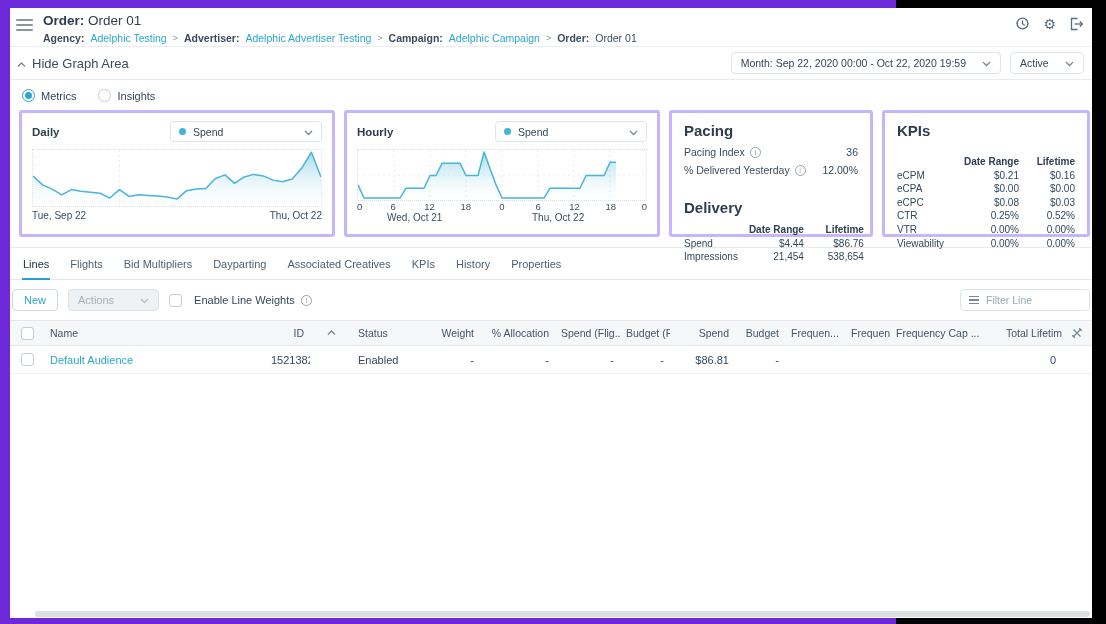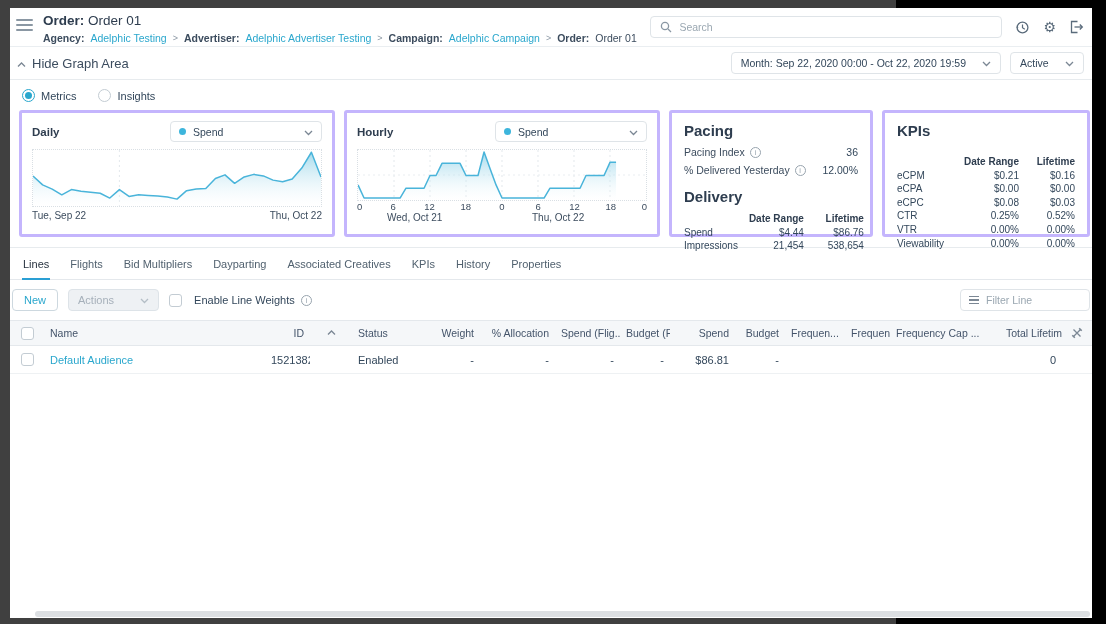"Order: Order 01" .frame { background: #404040 -> #6d28d9 }
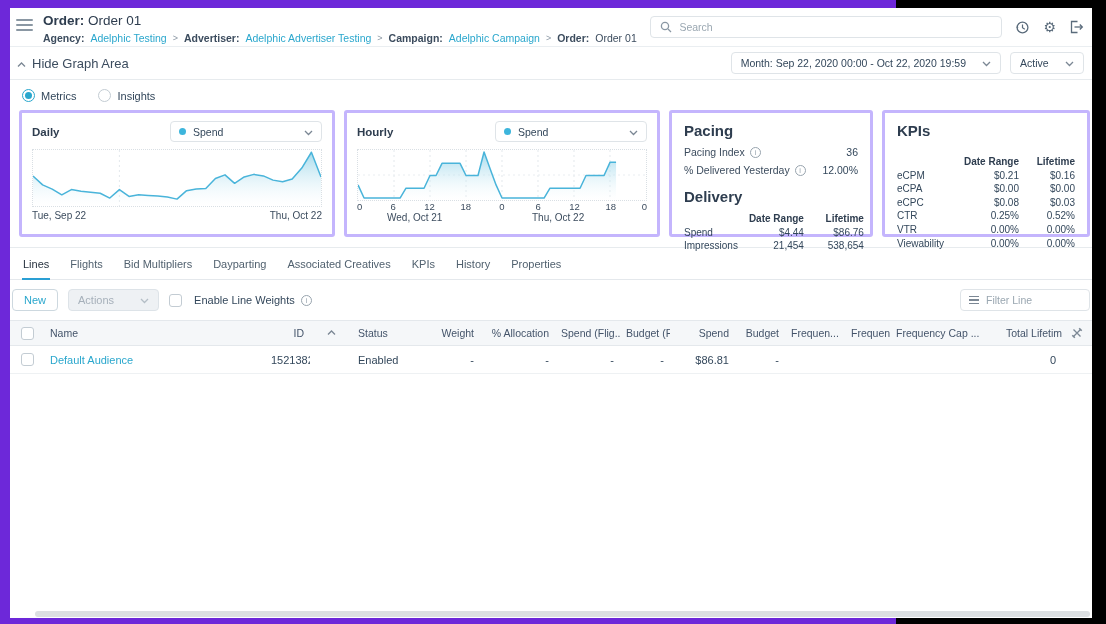"Search" div.search-box { html: <div> <span> <svg> <circle></circle> <line></line> </svg> </span> <input> </div> -> none }
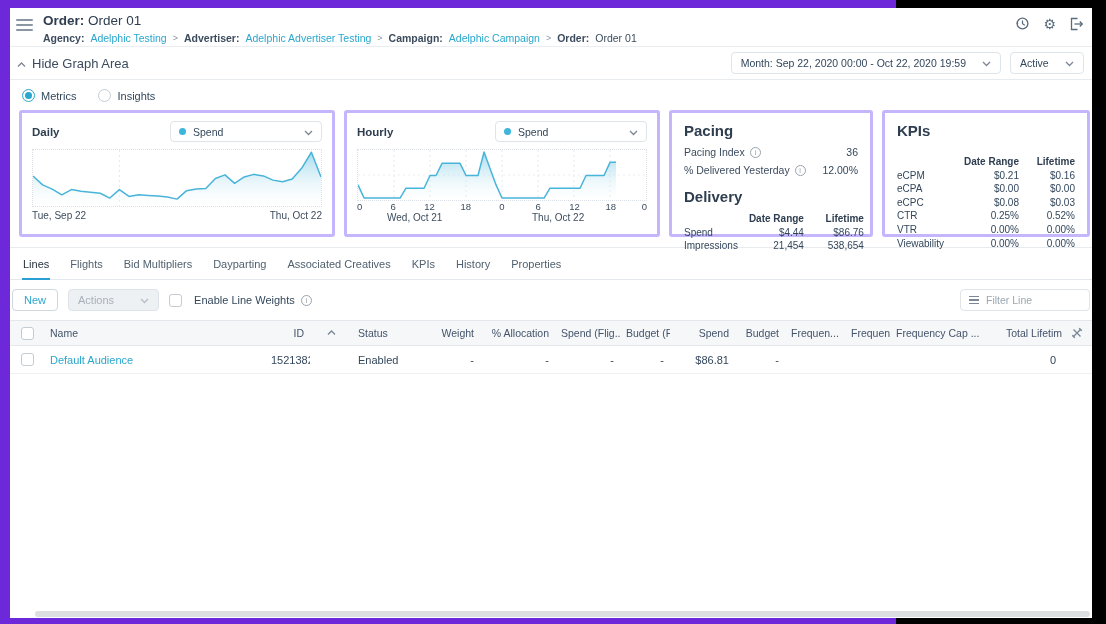"Delivery" div.panel-title { margin-top: 12px -> 23px }
